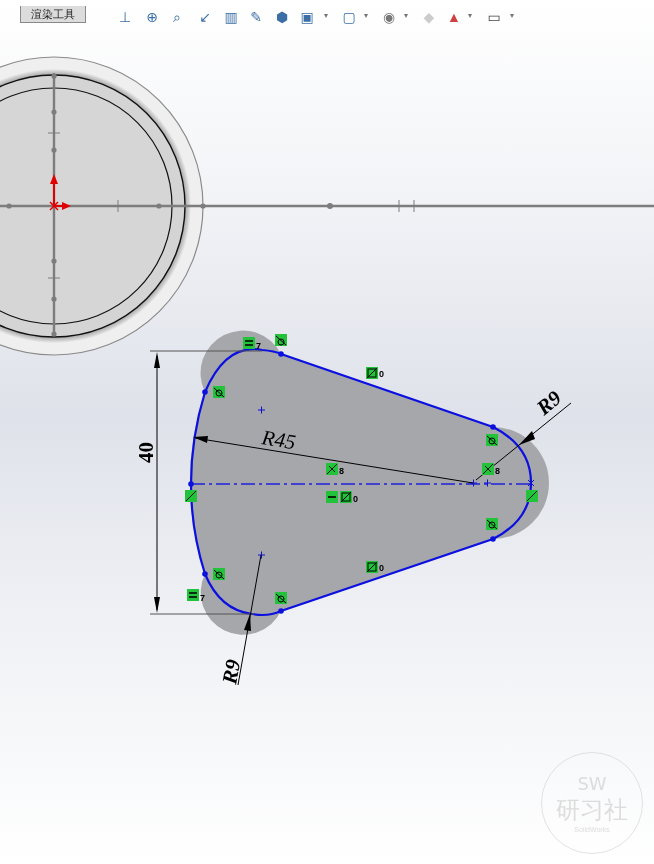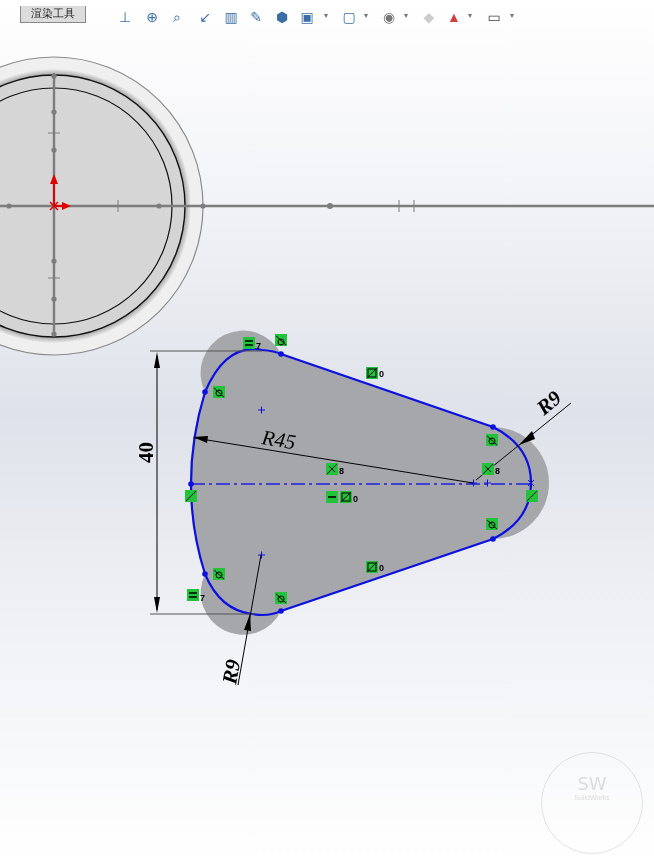"渲染工具" .tab { font-family: Liberation Mono, monospace -> Liberation Serif, serif }
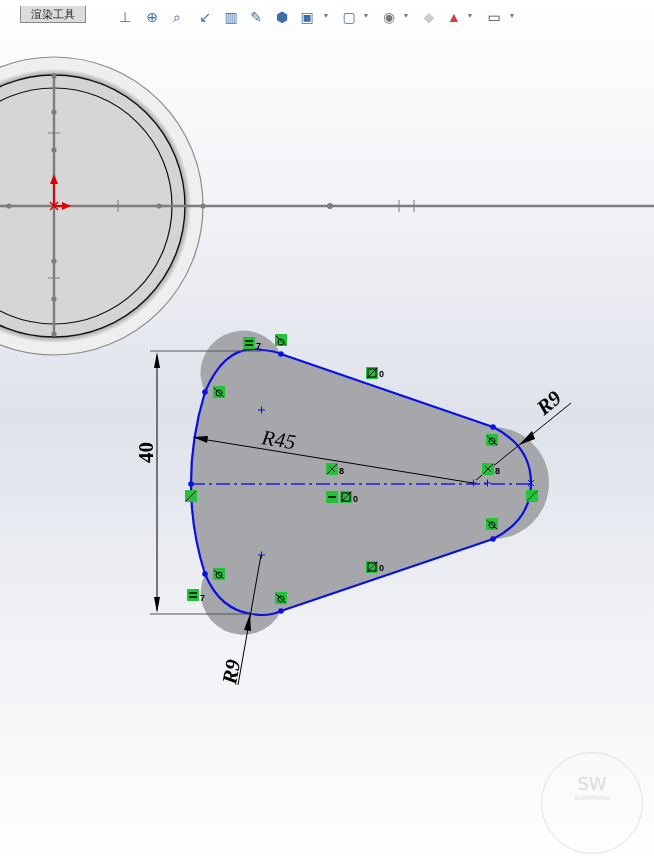"研习社" div.cn { html: none -> <div>研习社</div> }
